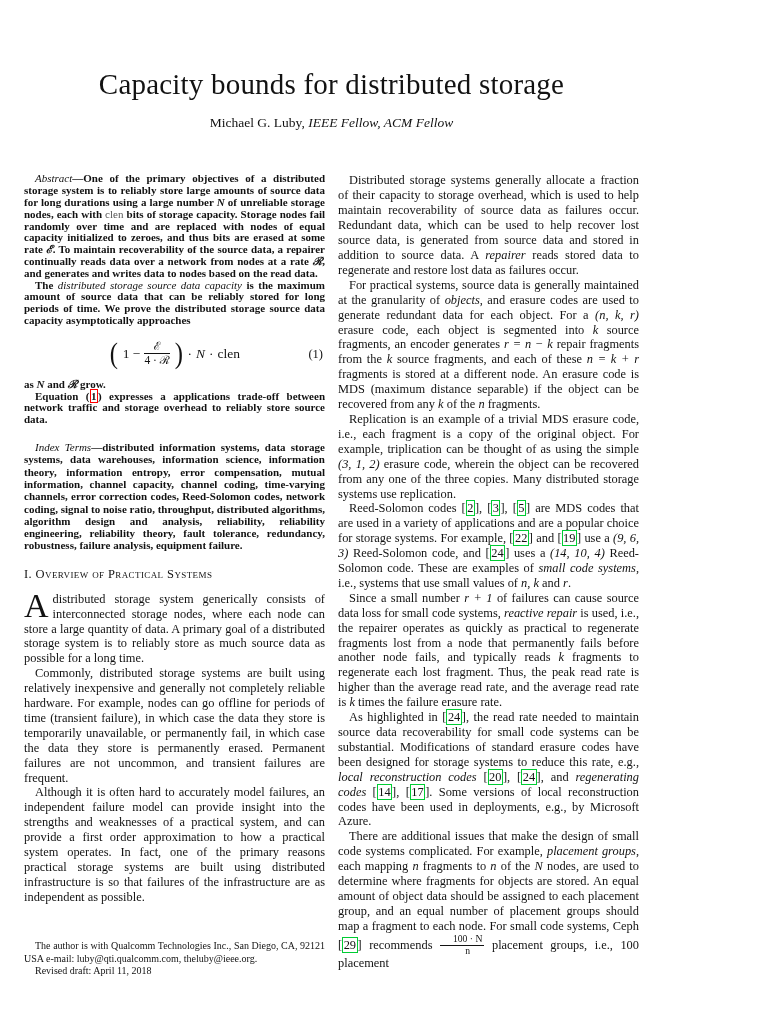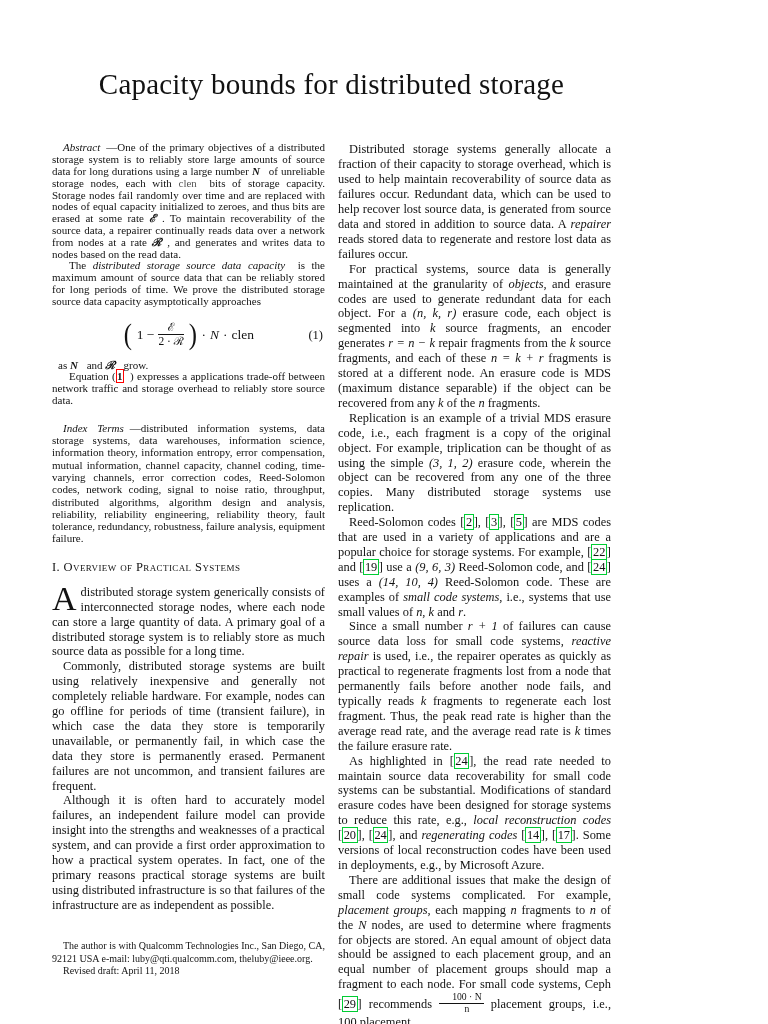"Capacity bounds for distributed storage" .page { padding: 68px 52px 0 -> 68px 24px 0 }
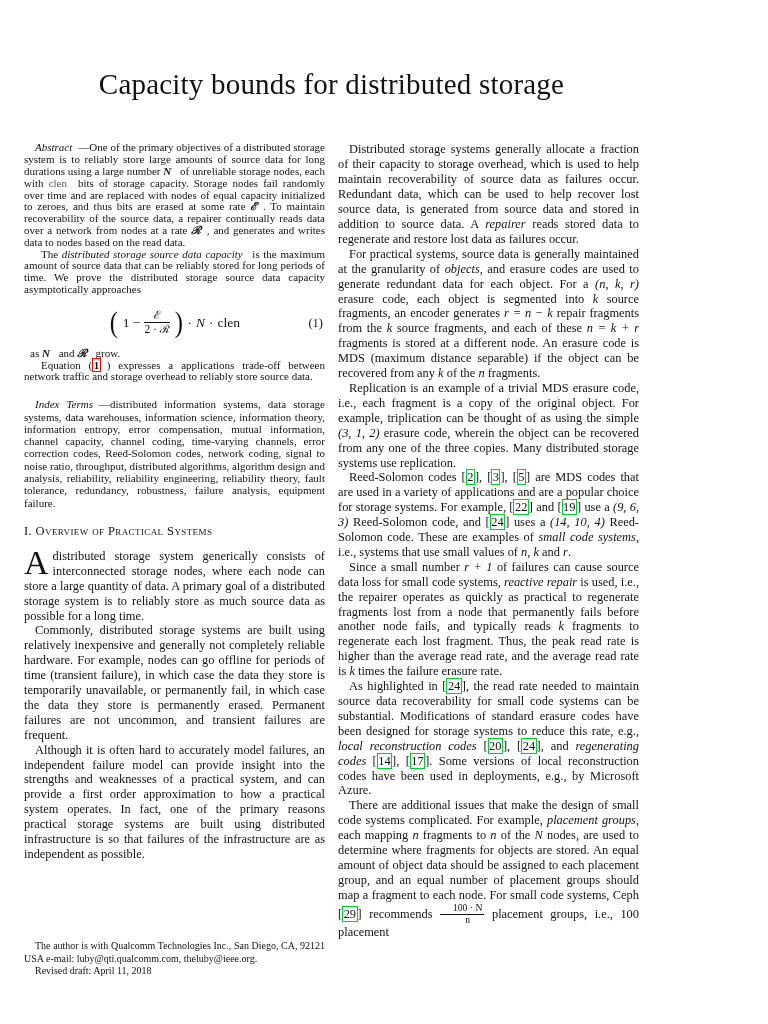"Michael G. Luby, IEEE Fellow," div.author { html: none -> <div><span>Michael G. Luby, </span><span>IEEE Fellow, ACM Fellow</span></div> }
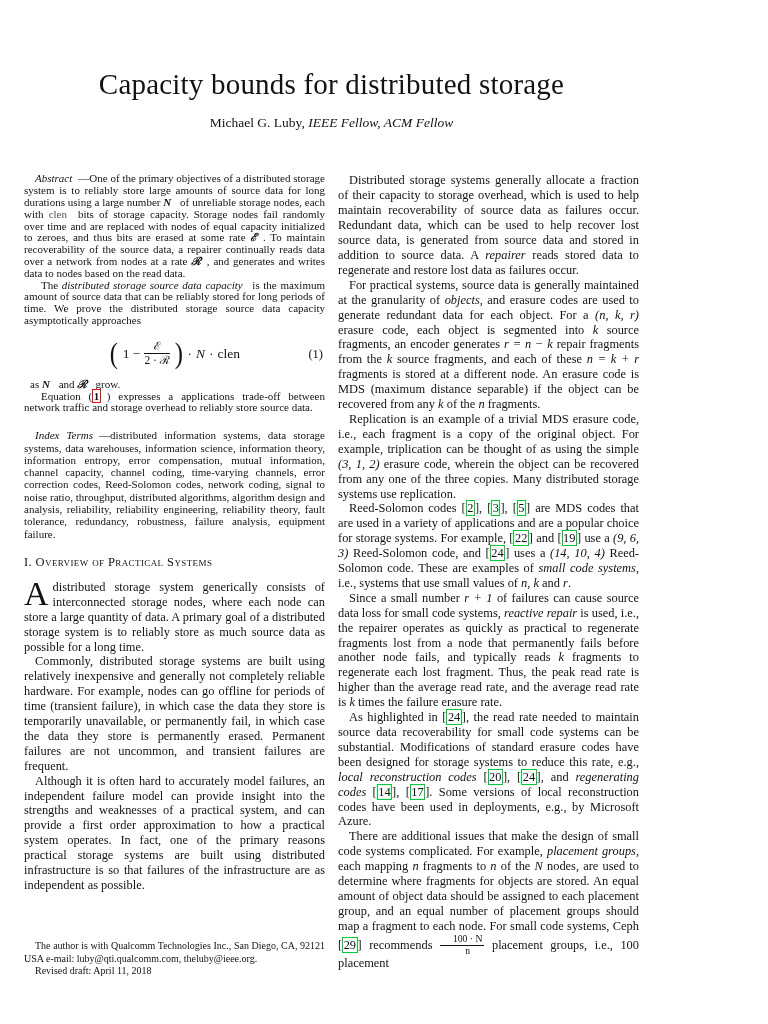"—One of the primary objectives" .b { font-weight: normal -> bold; margin-left: 6px -> none }
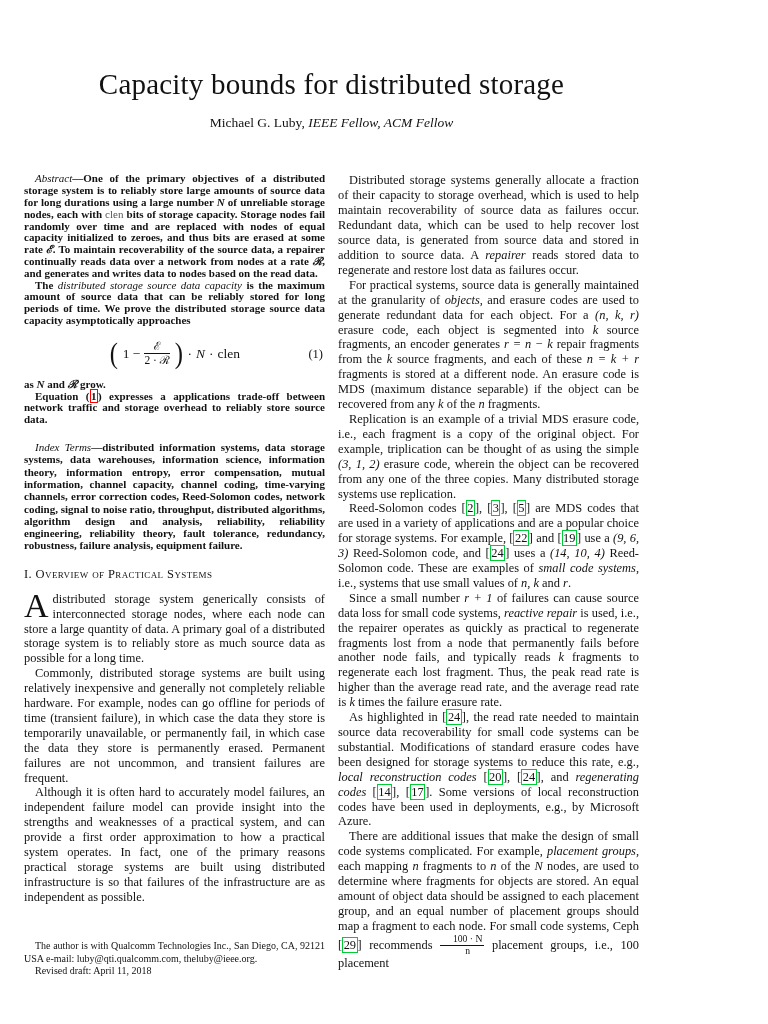"2 · ℛ" span.fden { text: 2 -> 4 }
